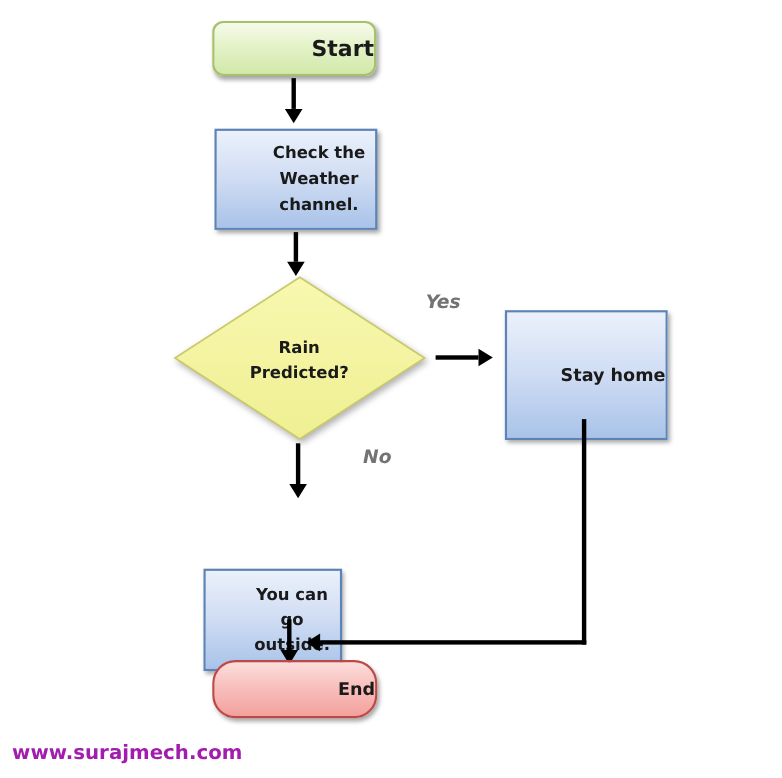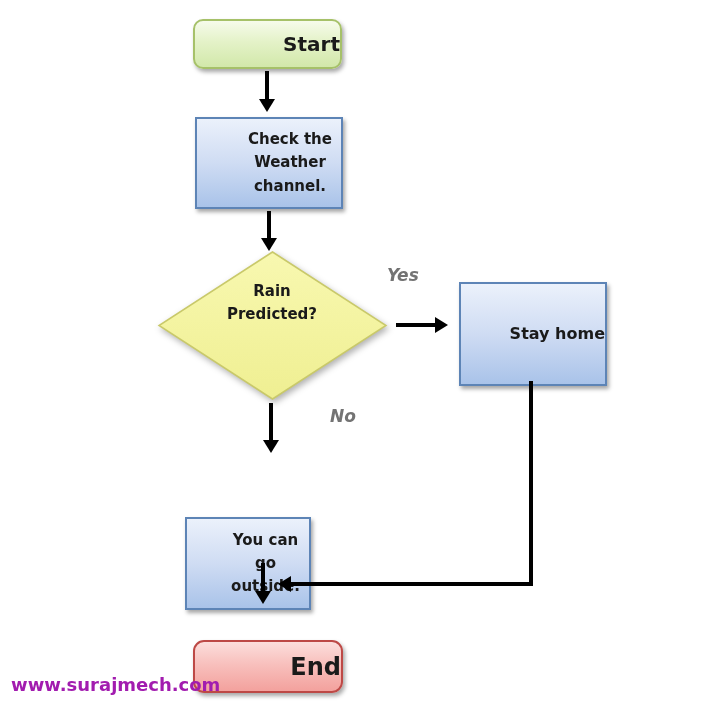"Rain Predicted?" #decision-label { align-items: flex-start -> flex-end; top: 280px -> 267px }
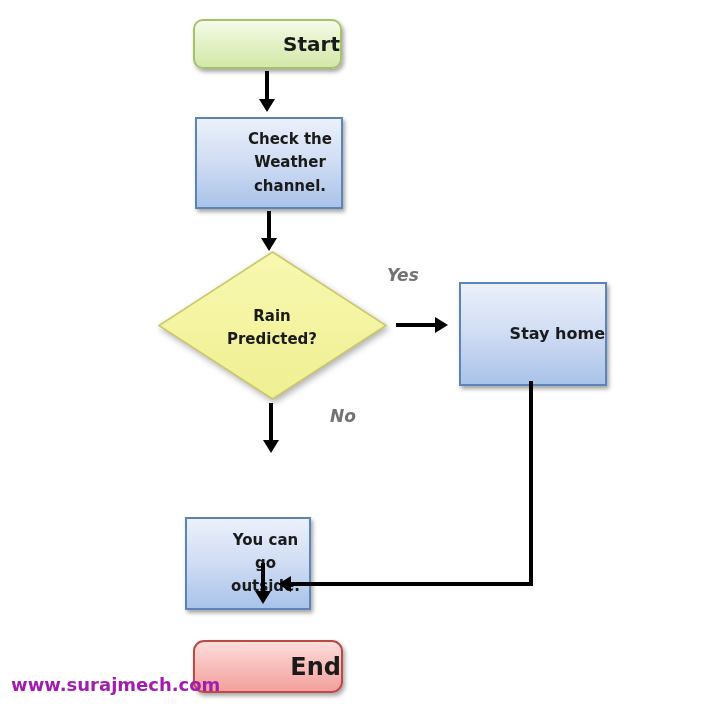"Stay home" .process-stay { height: 104px -> 118px }
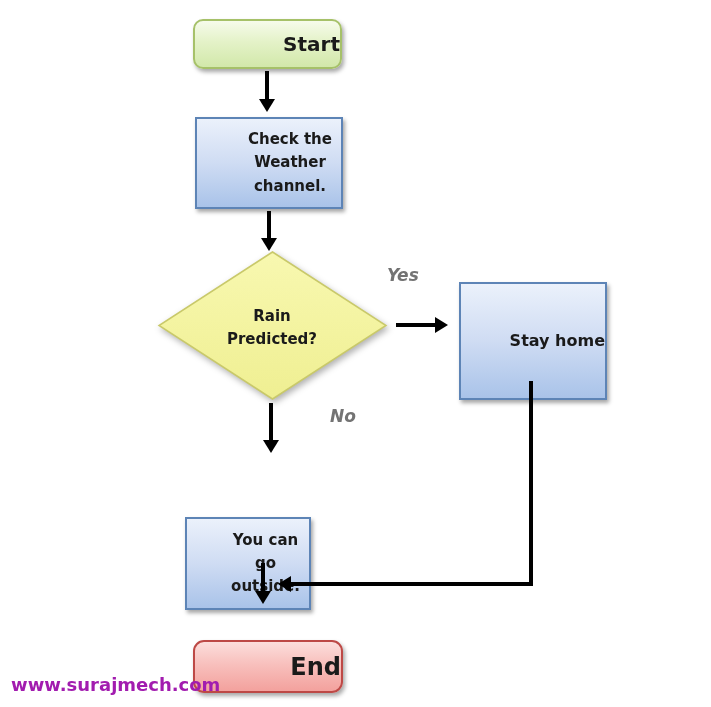"End" .terminator-end { border-radius: 11px -> 21px; font-size: 24px -> 16px; top: 640px -> 600px }
